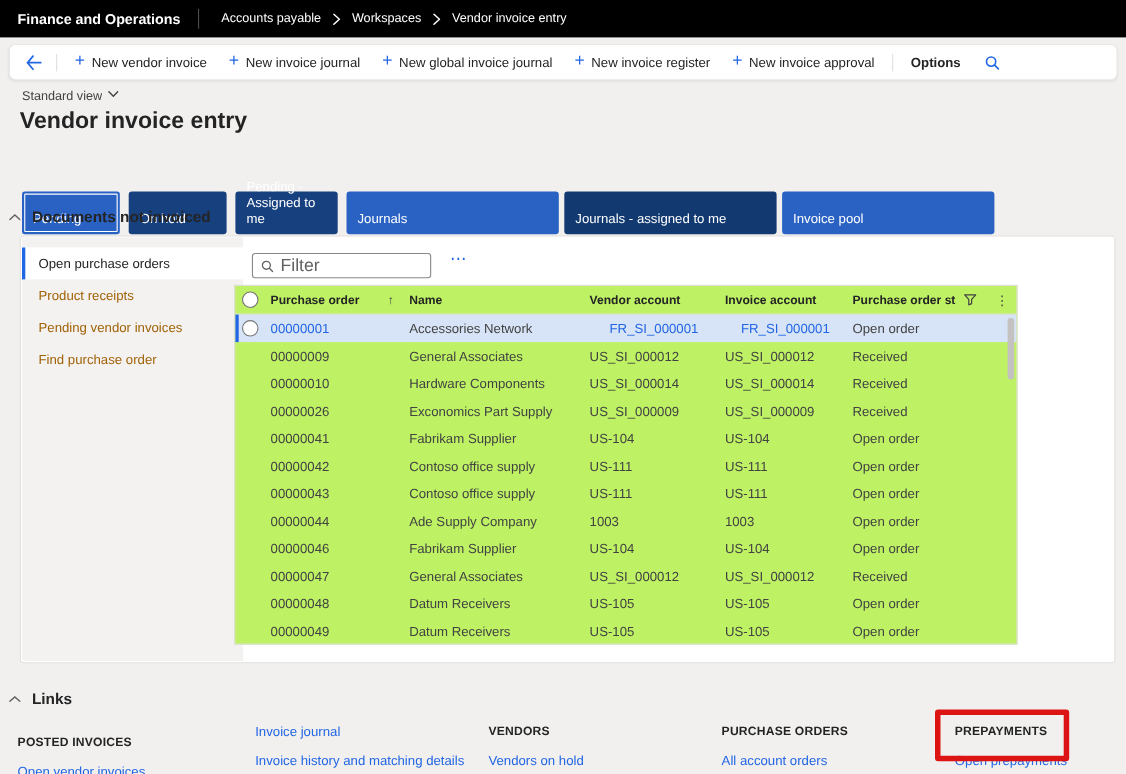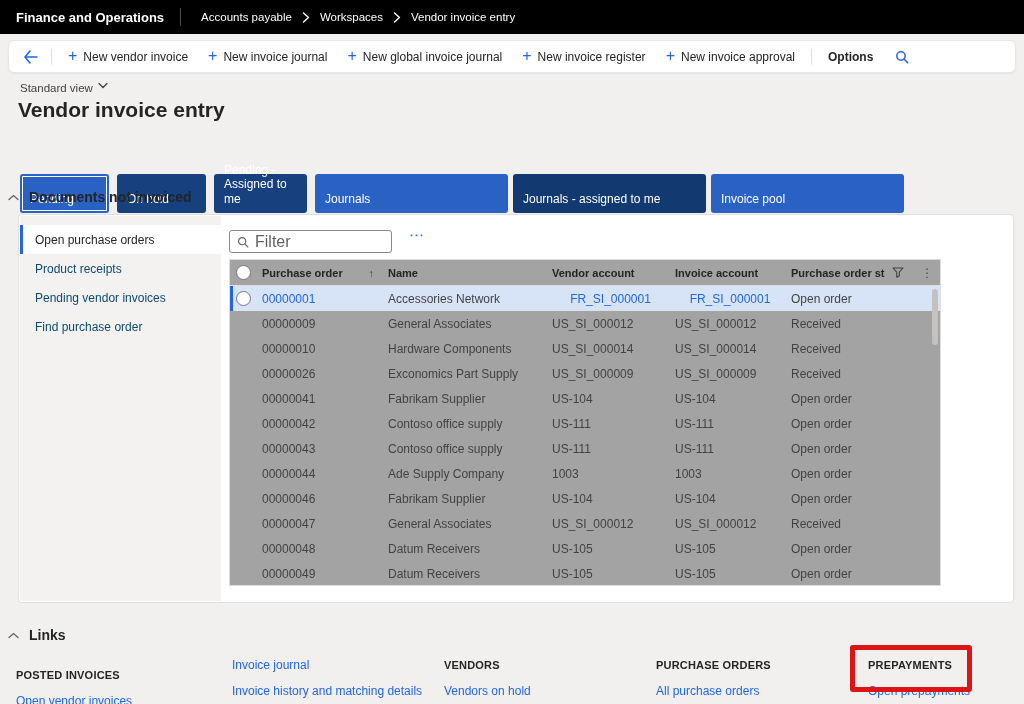"Product receipts" .tab-item { color: #0c4a6e -> #a16207 }
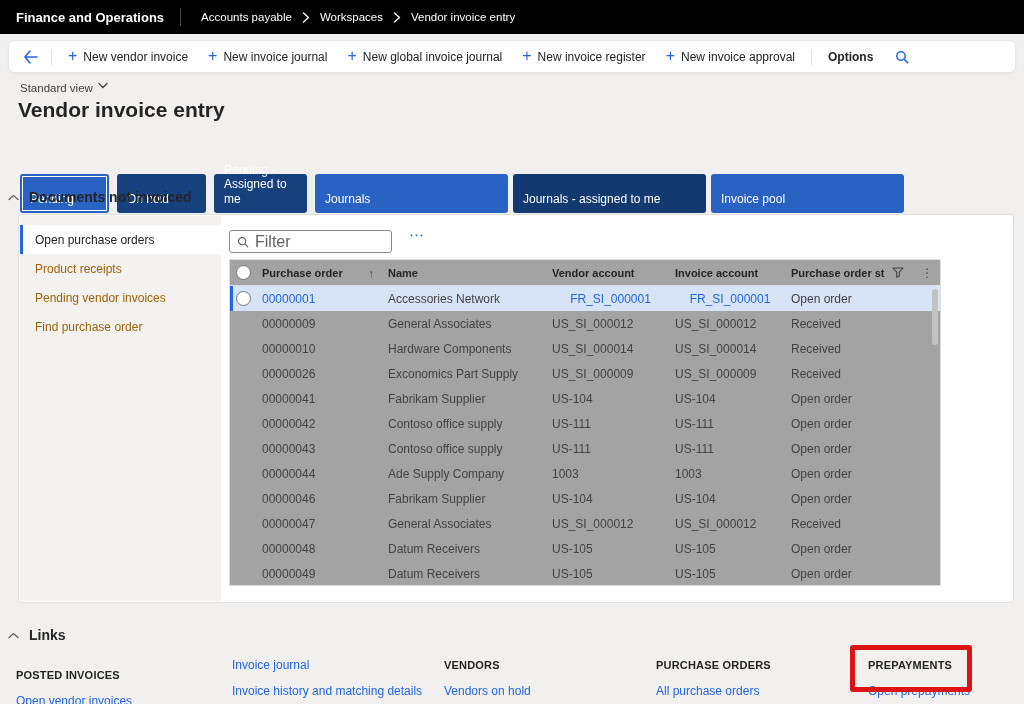"Purchase order" .grid { background: #a3a3a3 -> #bef264; left: 210px -> 194px }
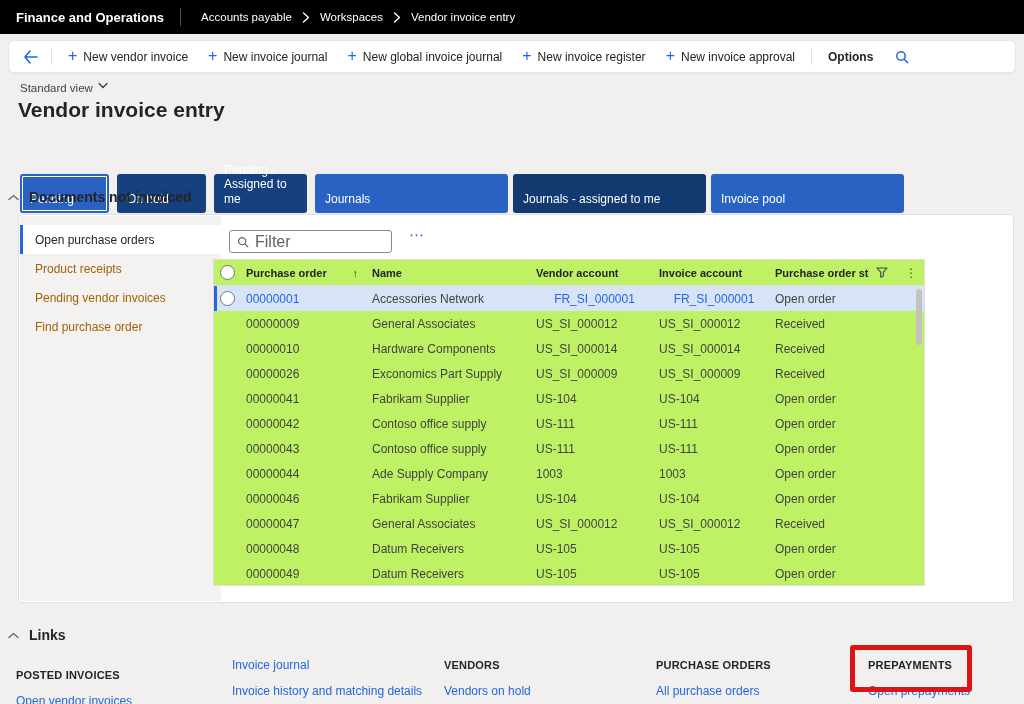"All purchase orders" div.link-item { text: purchase -> account }
